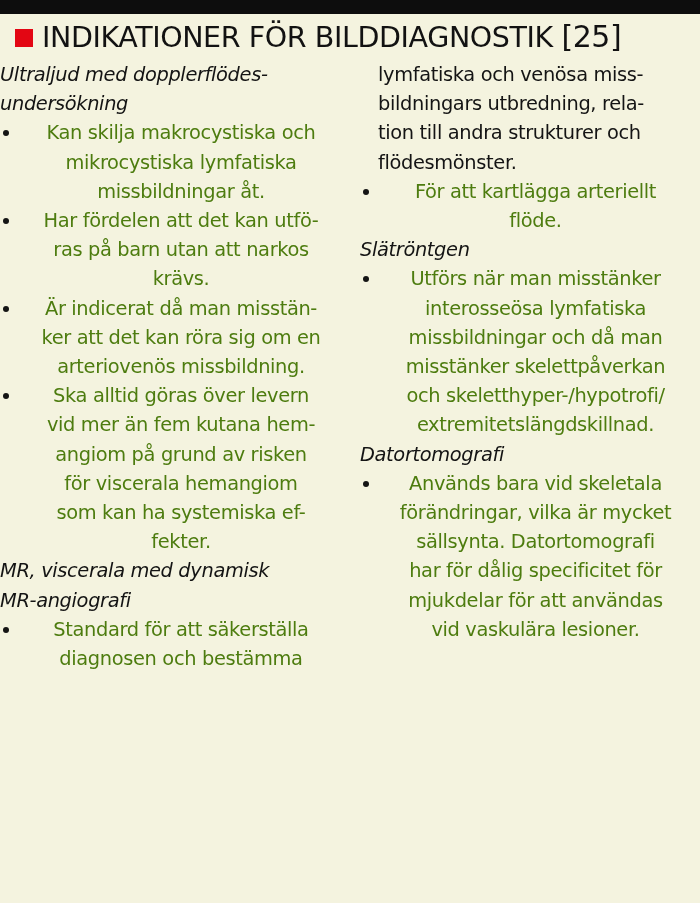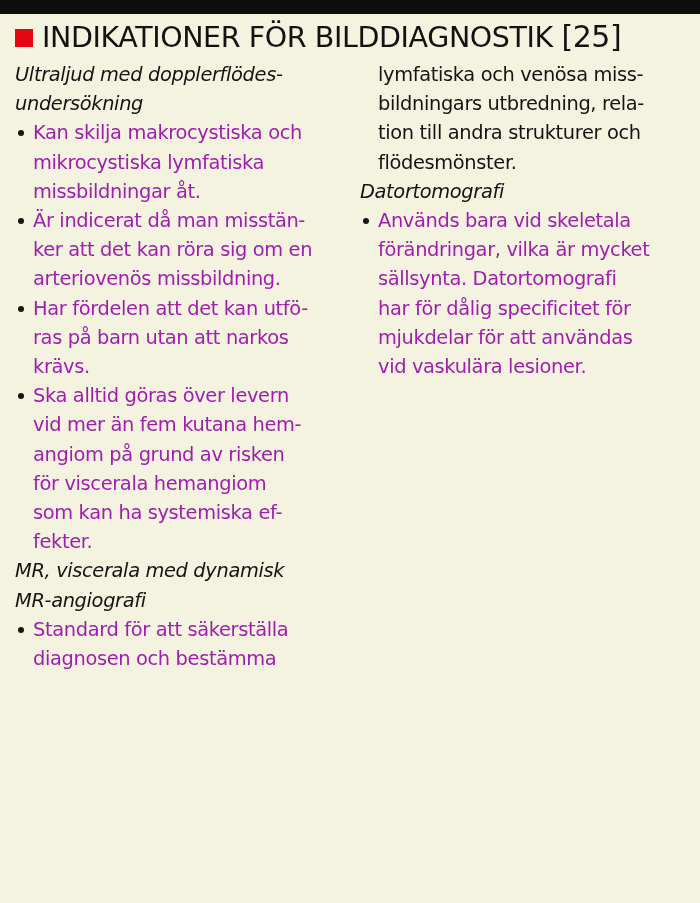"Ultraljud med dopplerflödes-" .column { padding-left: 15px -> none }
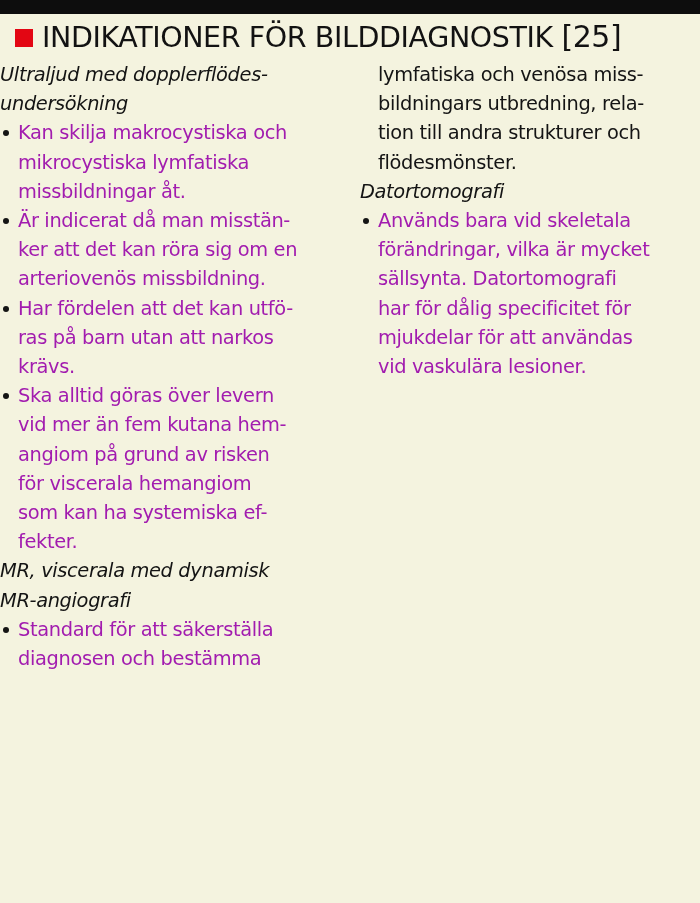"Kan skilja makrocystiska och" .bullet-item { color: #a21caf -> #4d7c0f; text-align: none -> center }
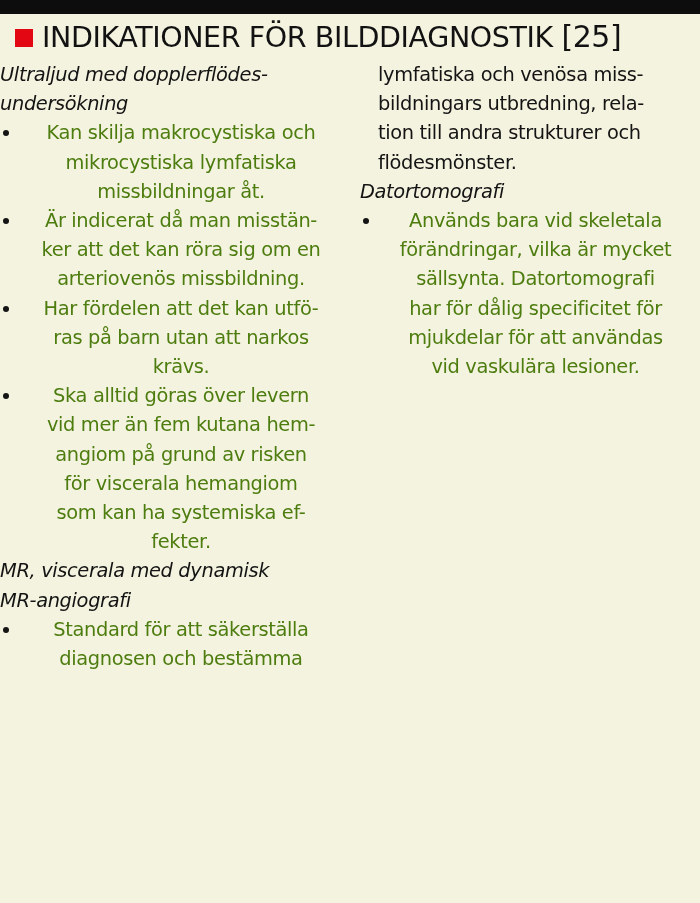"För att kartlägga arteriellt" div.bullet-item { html: none -> <div>För att kartlägga arteriellt flöde.</div> }
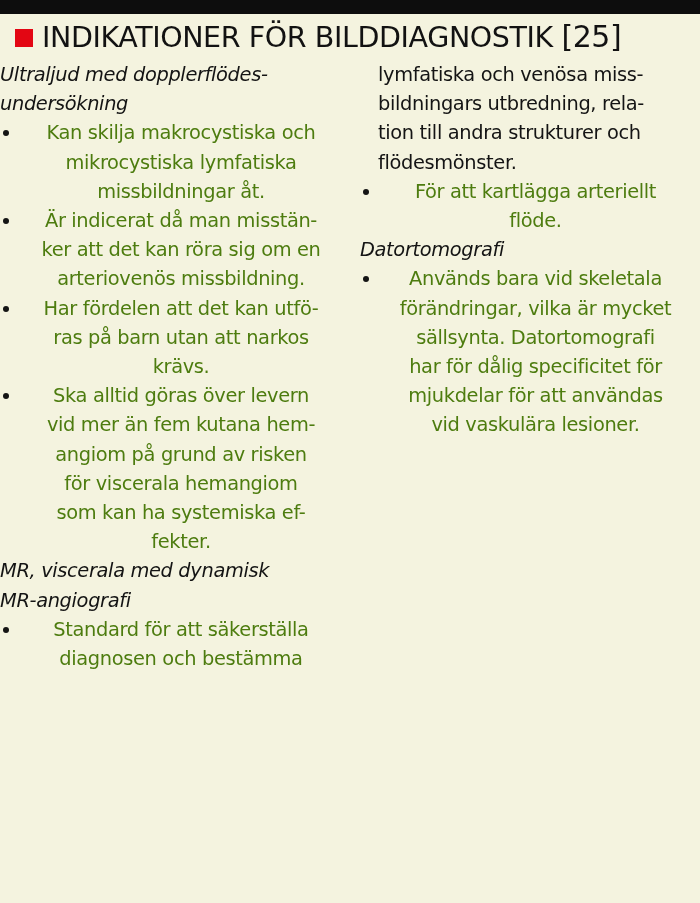"Slätröntgen" div.subhead { html: none -> <div>Slätröntgen</div> }
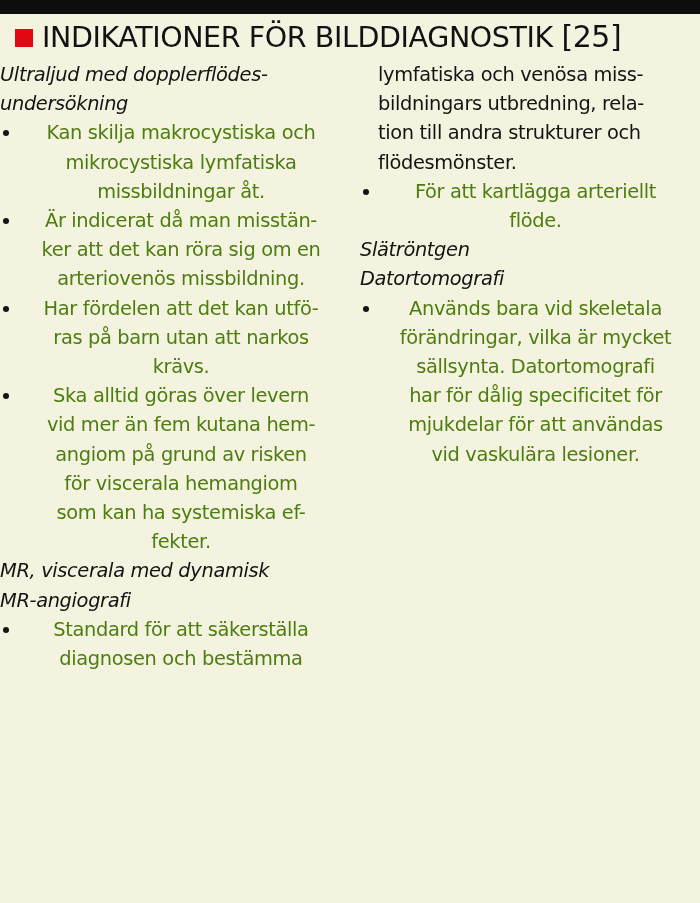"Utförs när man misstänker" div.bullet-item { html: none -> <div>Utförs när man misstänker interosseösa lymfatiska missbildningar och då man misstänker skelettpåverkan och skeletthyper-/hypotrofi/ extremitetslängdskillnad.</div> }
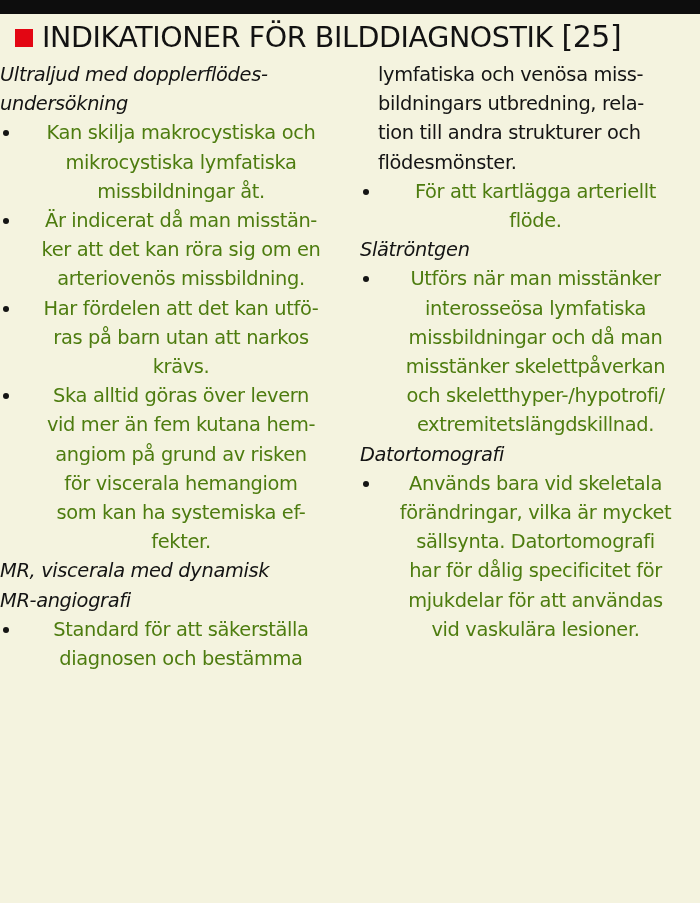"Är indicerat då man misstän-" div.bullet-item { order: before "Har fördelen att det kan" -> after "Har fördelen att det kan" }
